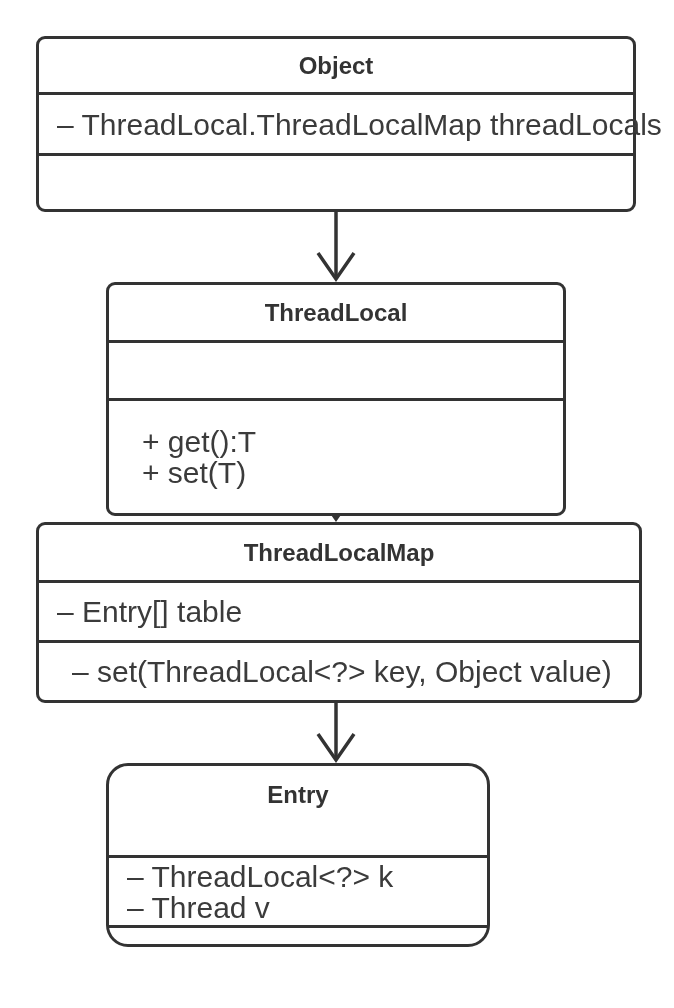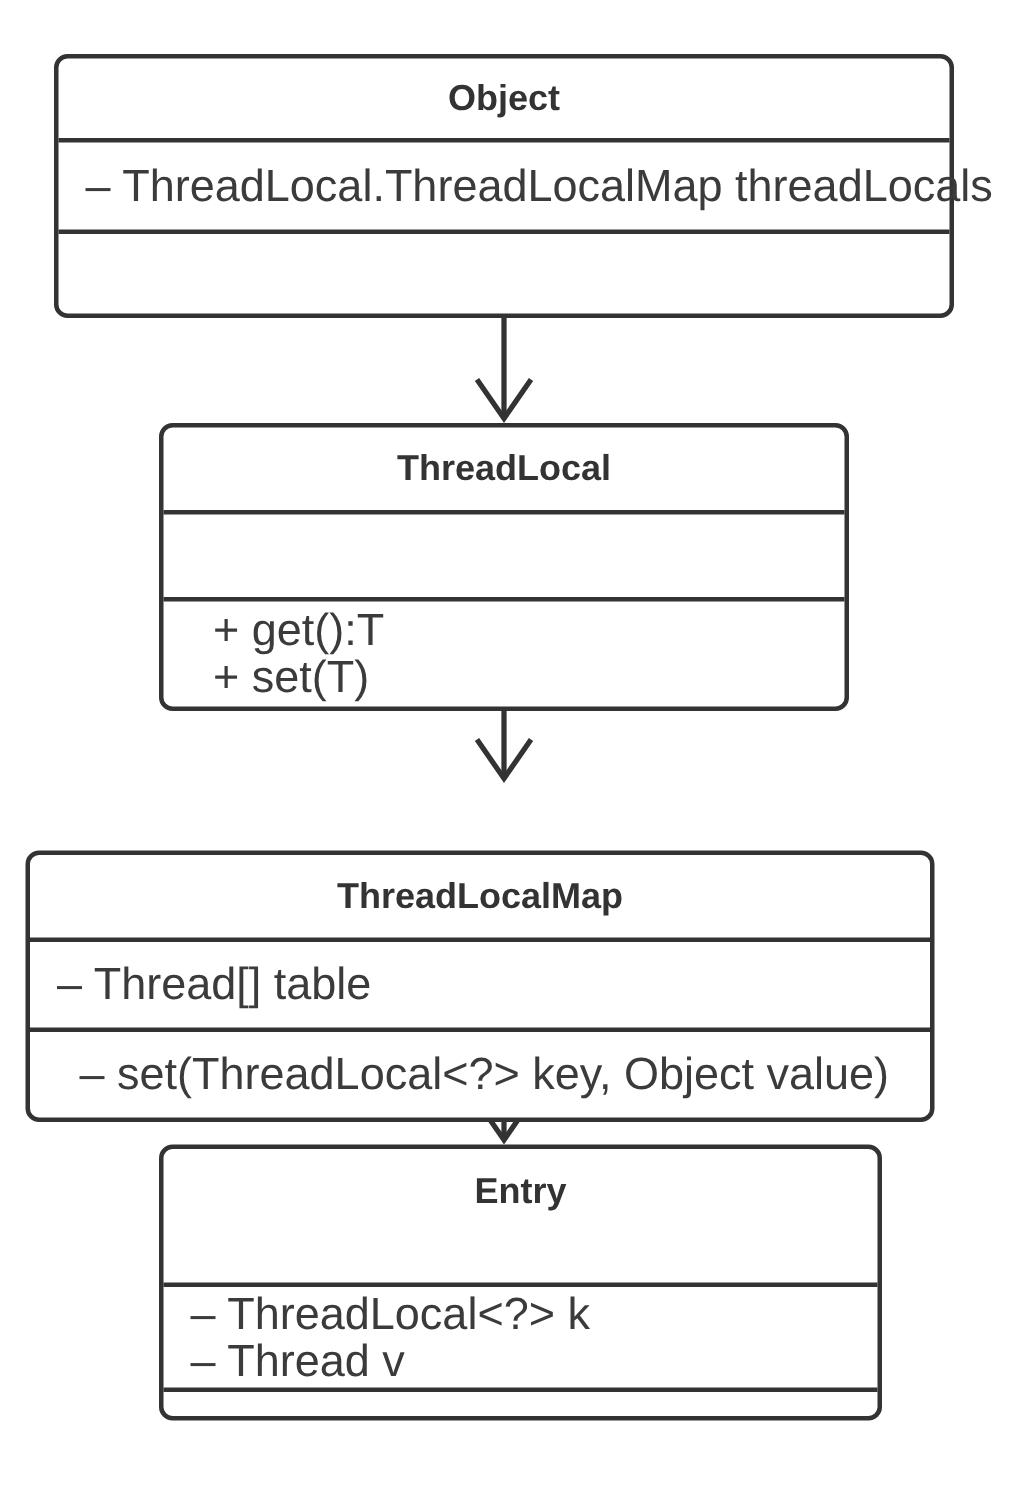"ThreadLocal" .box-threadlocal { height: 192px -> 234px }
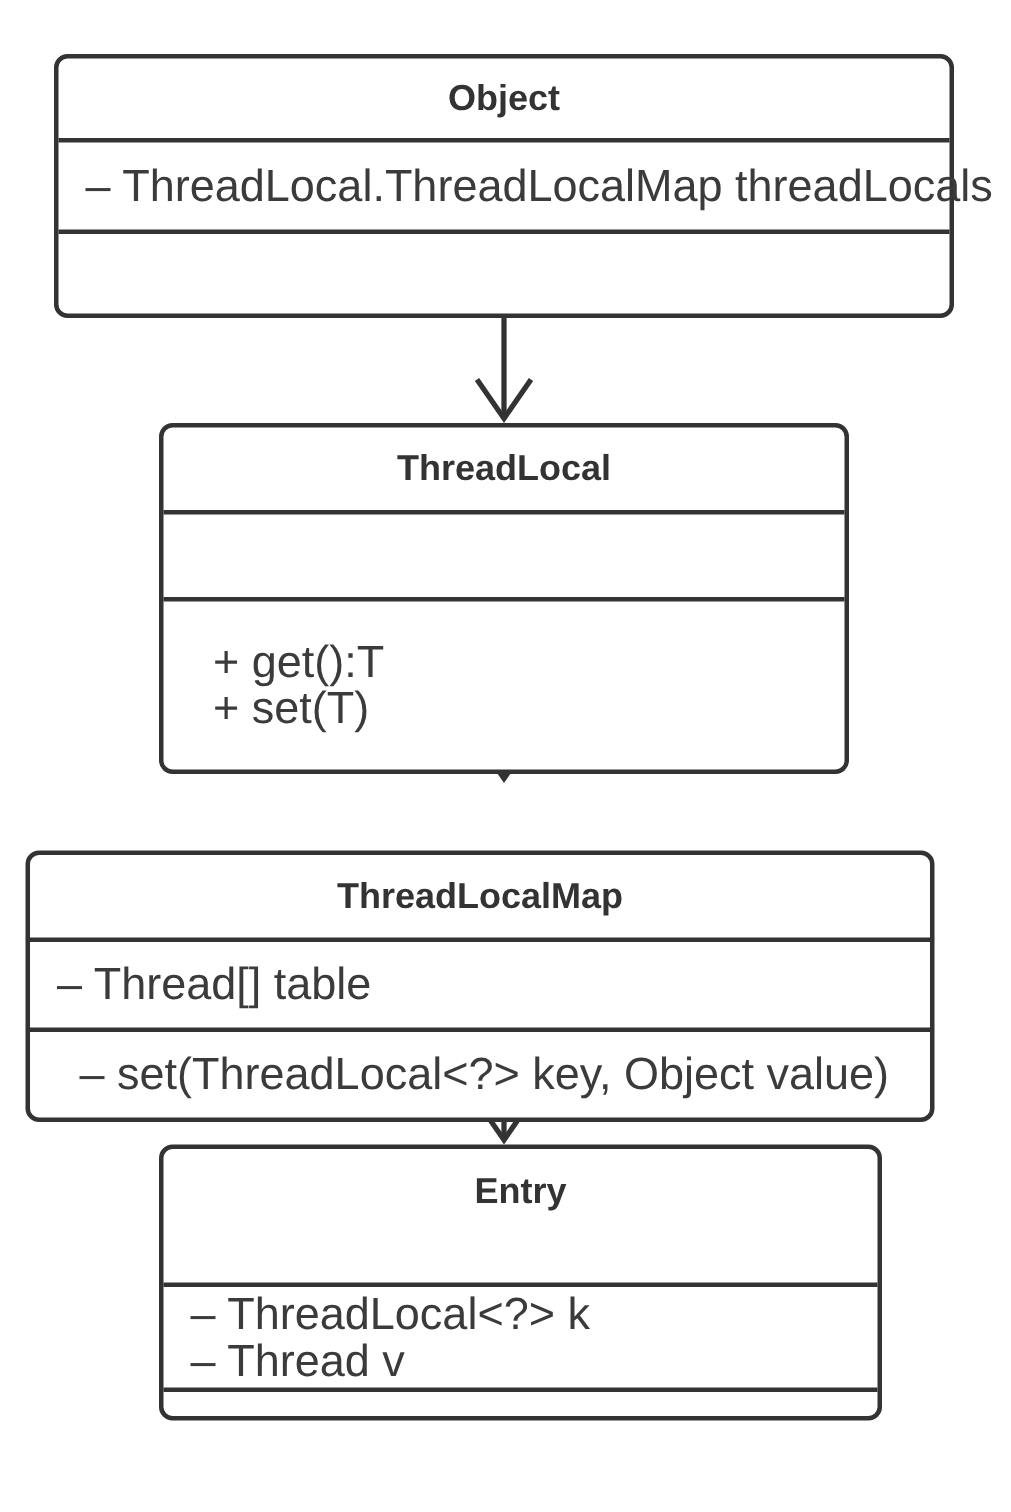"ThreadLocalMap" .box-threadlocalmap { left: 17px -> 36px; margin-top: 45px -> none }
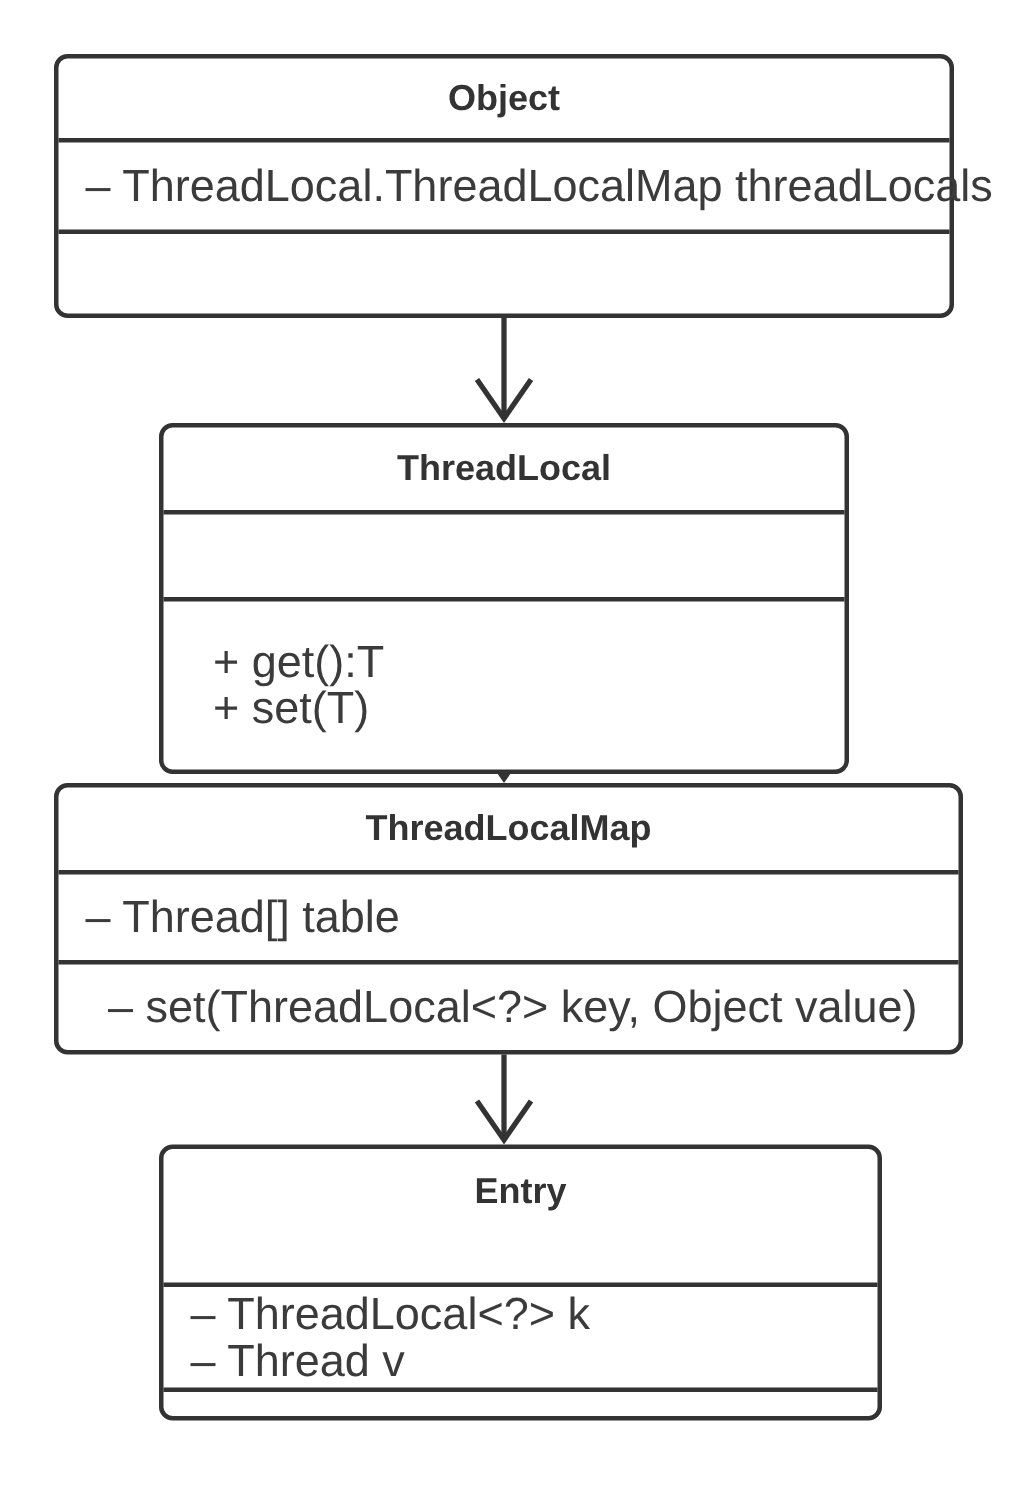"– Thread[] table" div.member-line { text: Thread -> Entry }
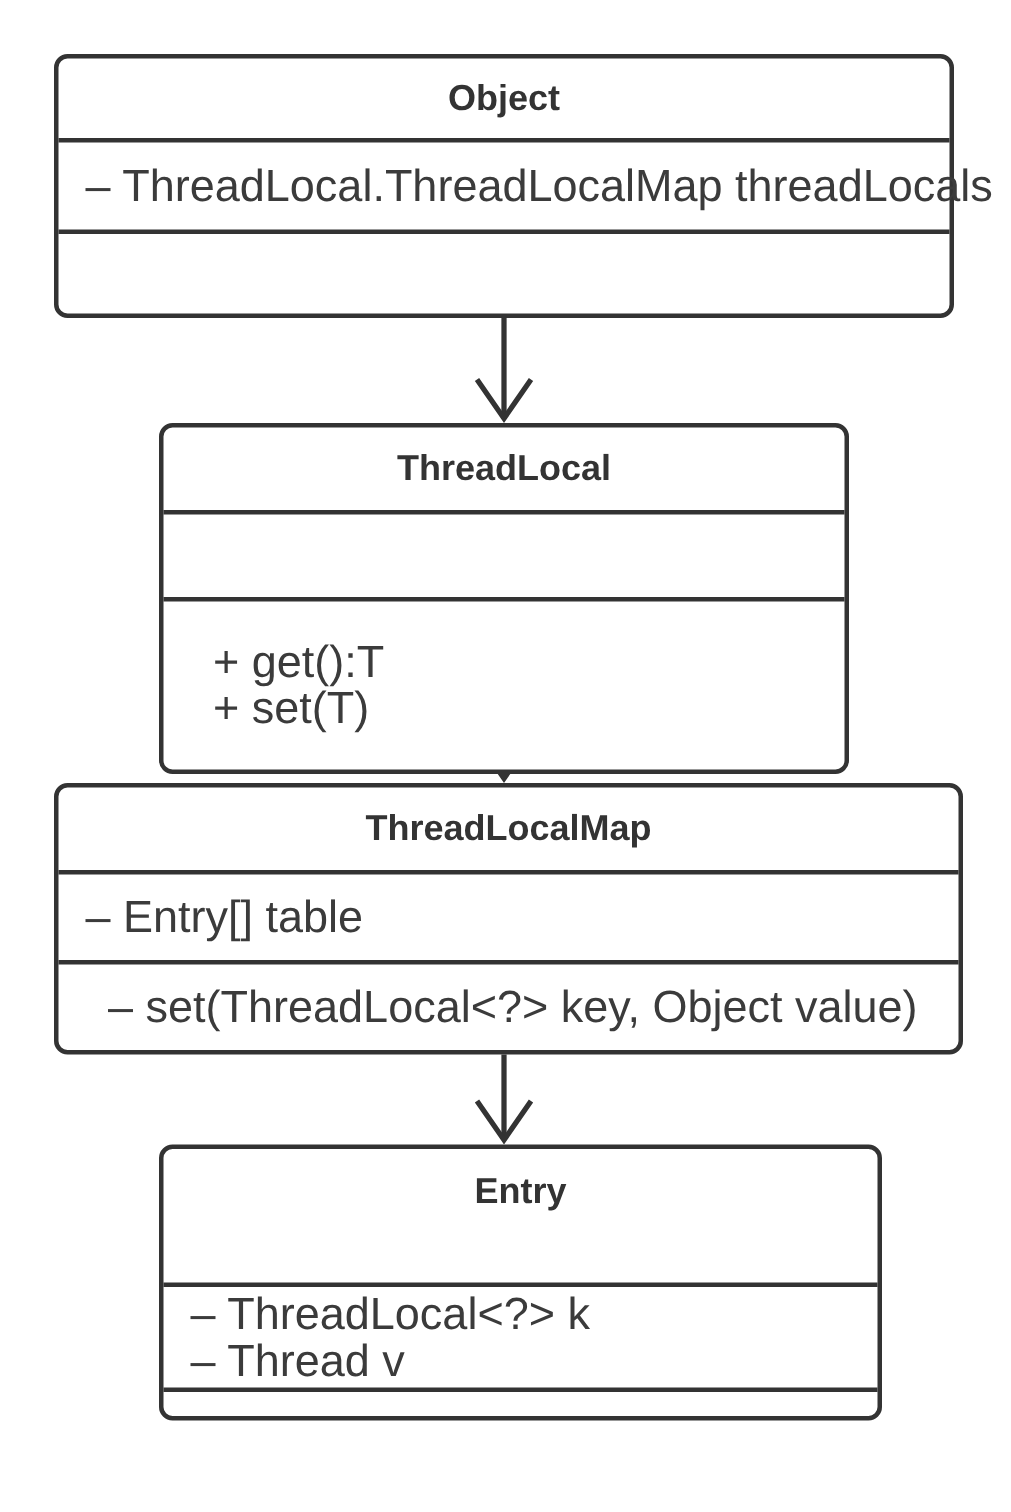"Entry" .box-entry { border-radius: none -> 22px; width: 482px -> 384px }
